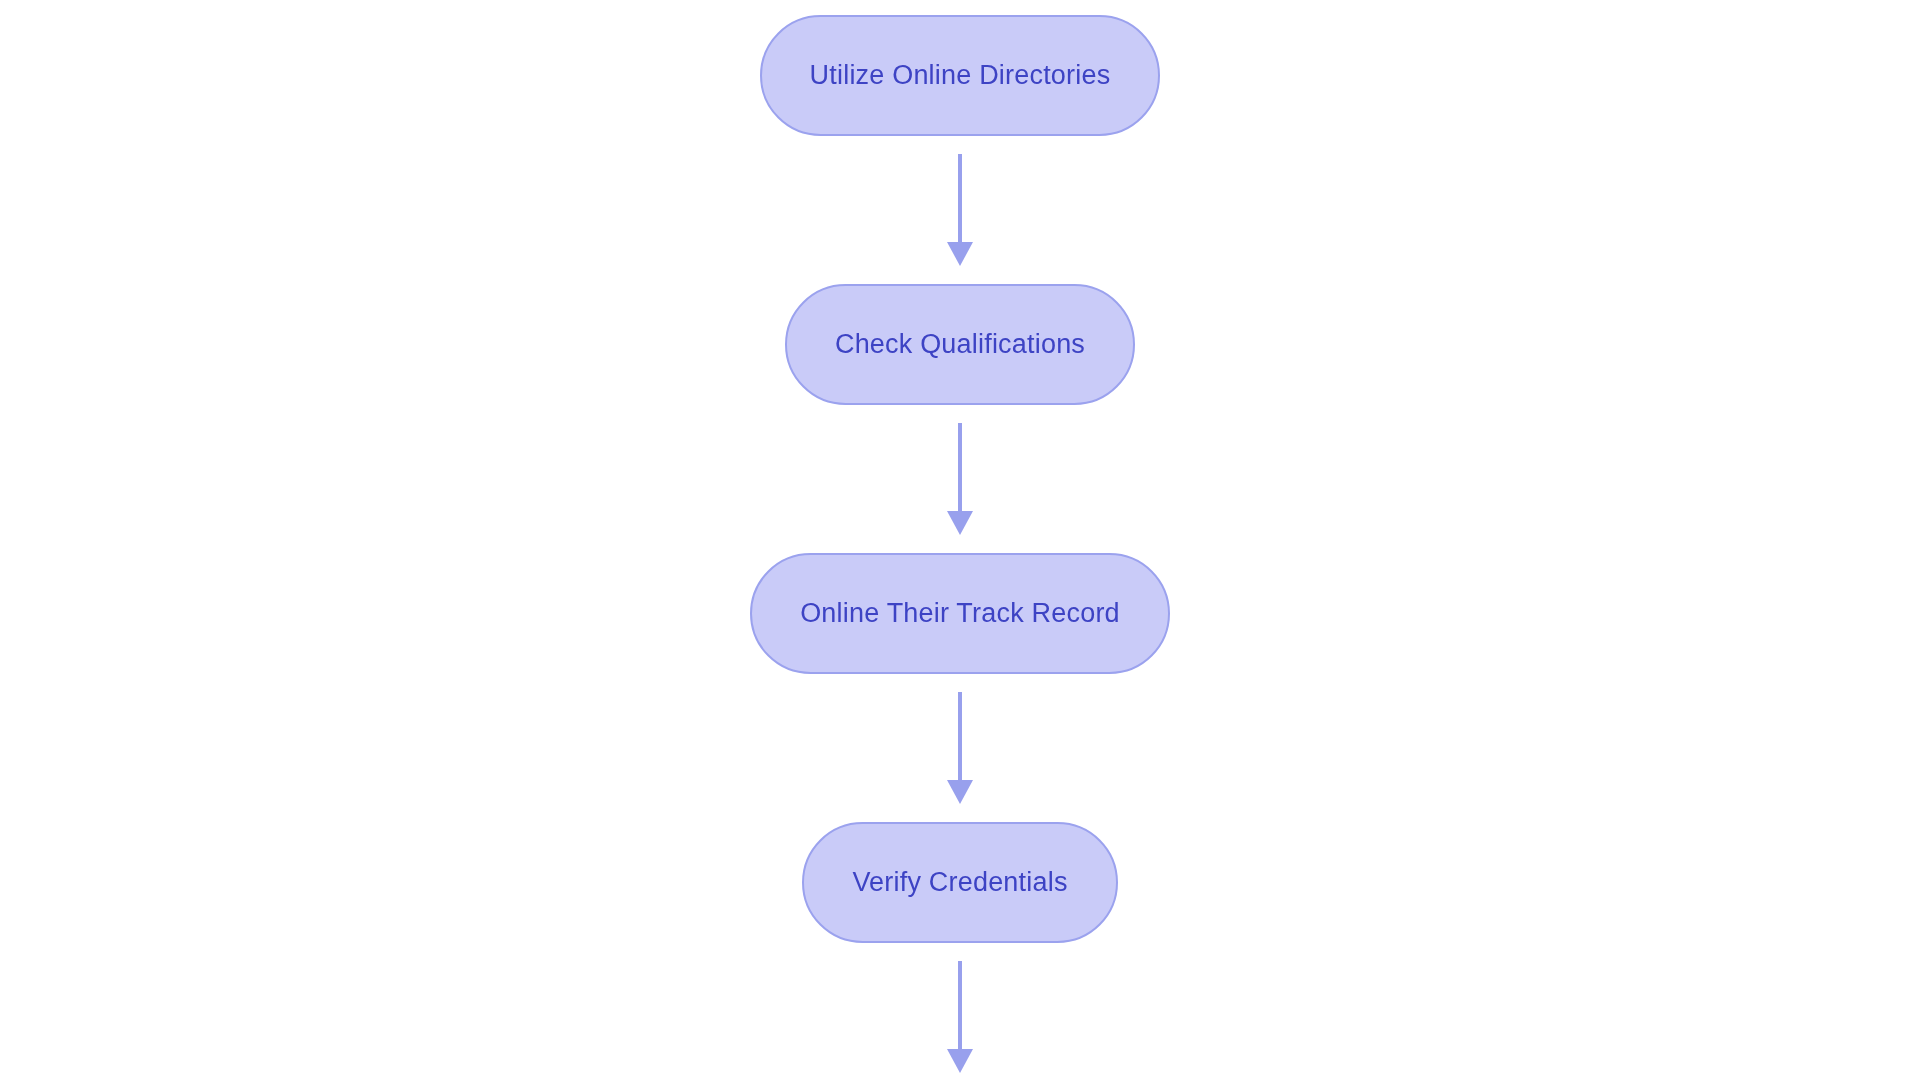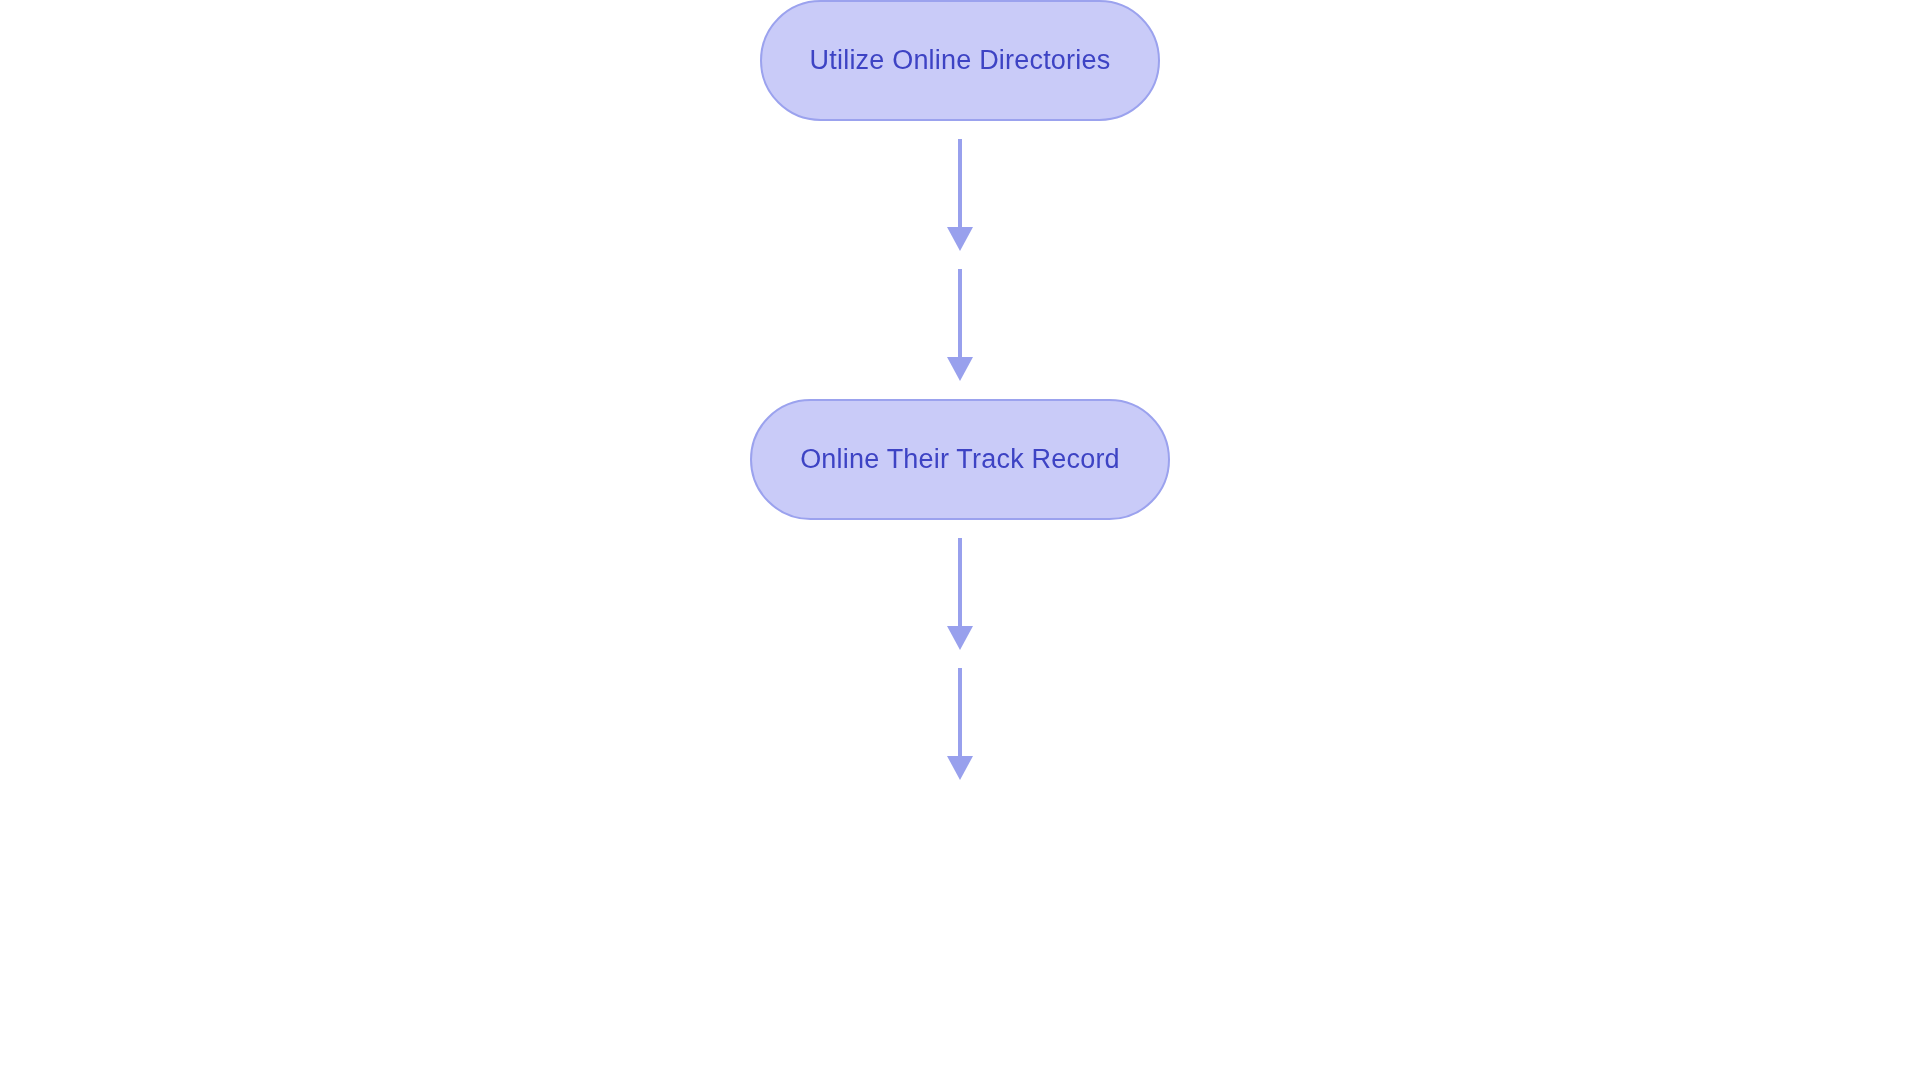"Utilize Online Directories" .canvas { padding-top: none -> 15px }
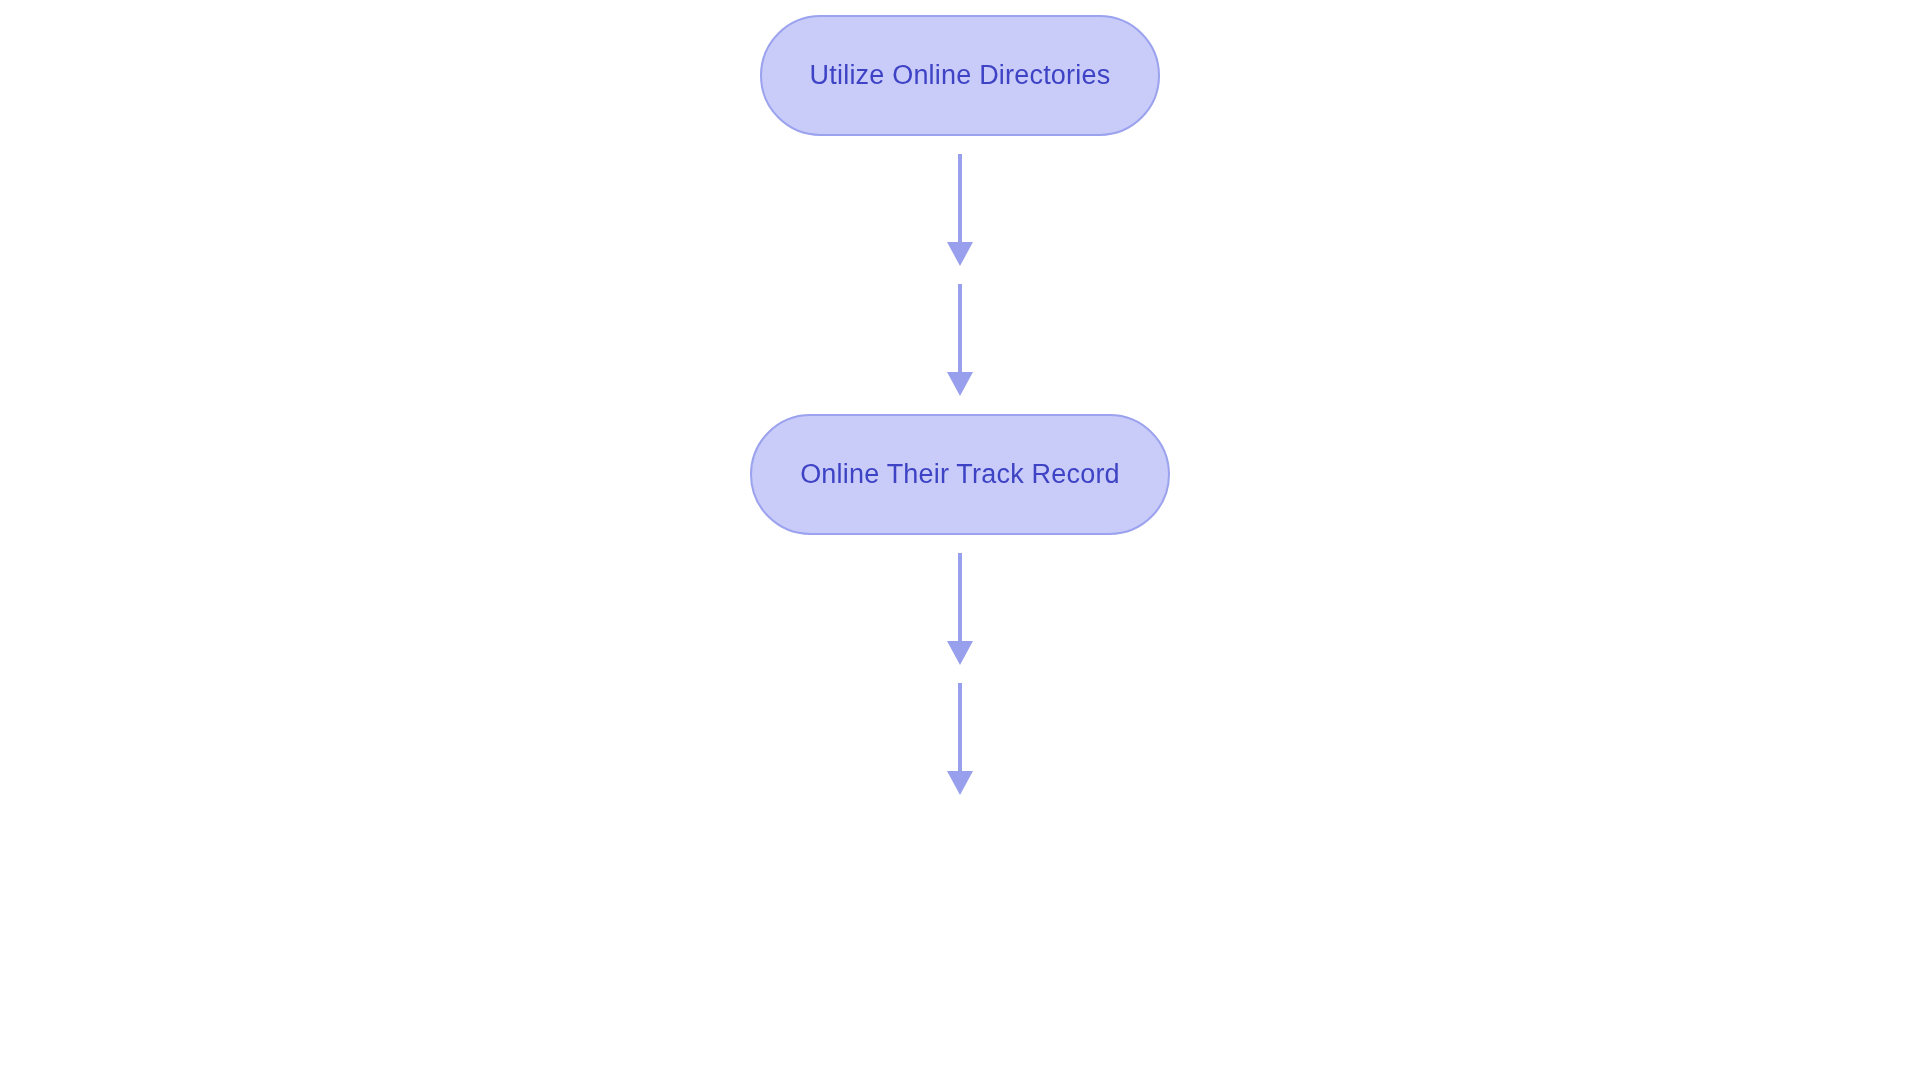"Check Qualifications" div.flow-node { html: none -> <div> <span>Check Qualifications</span> </div> }
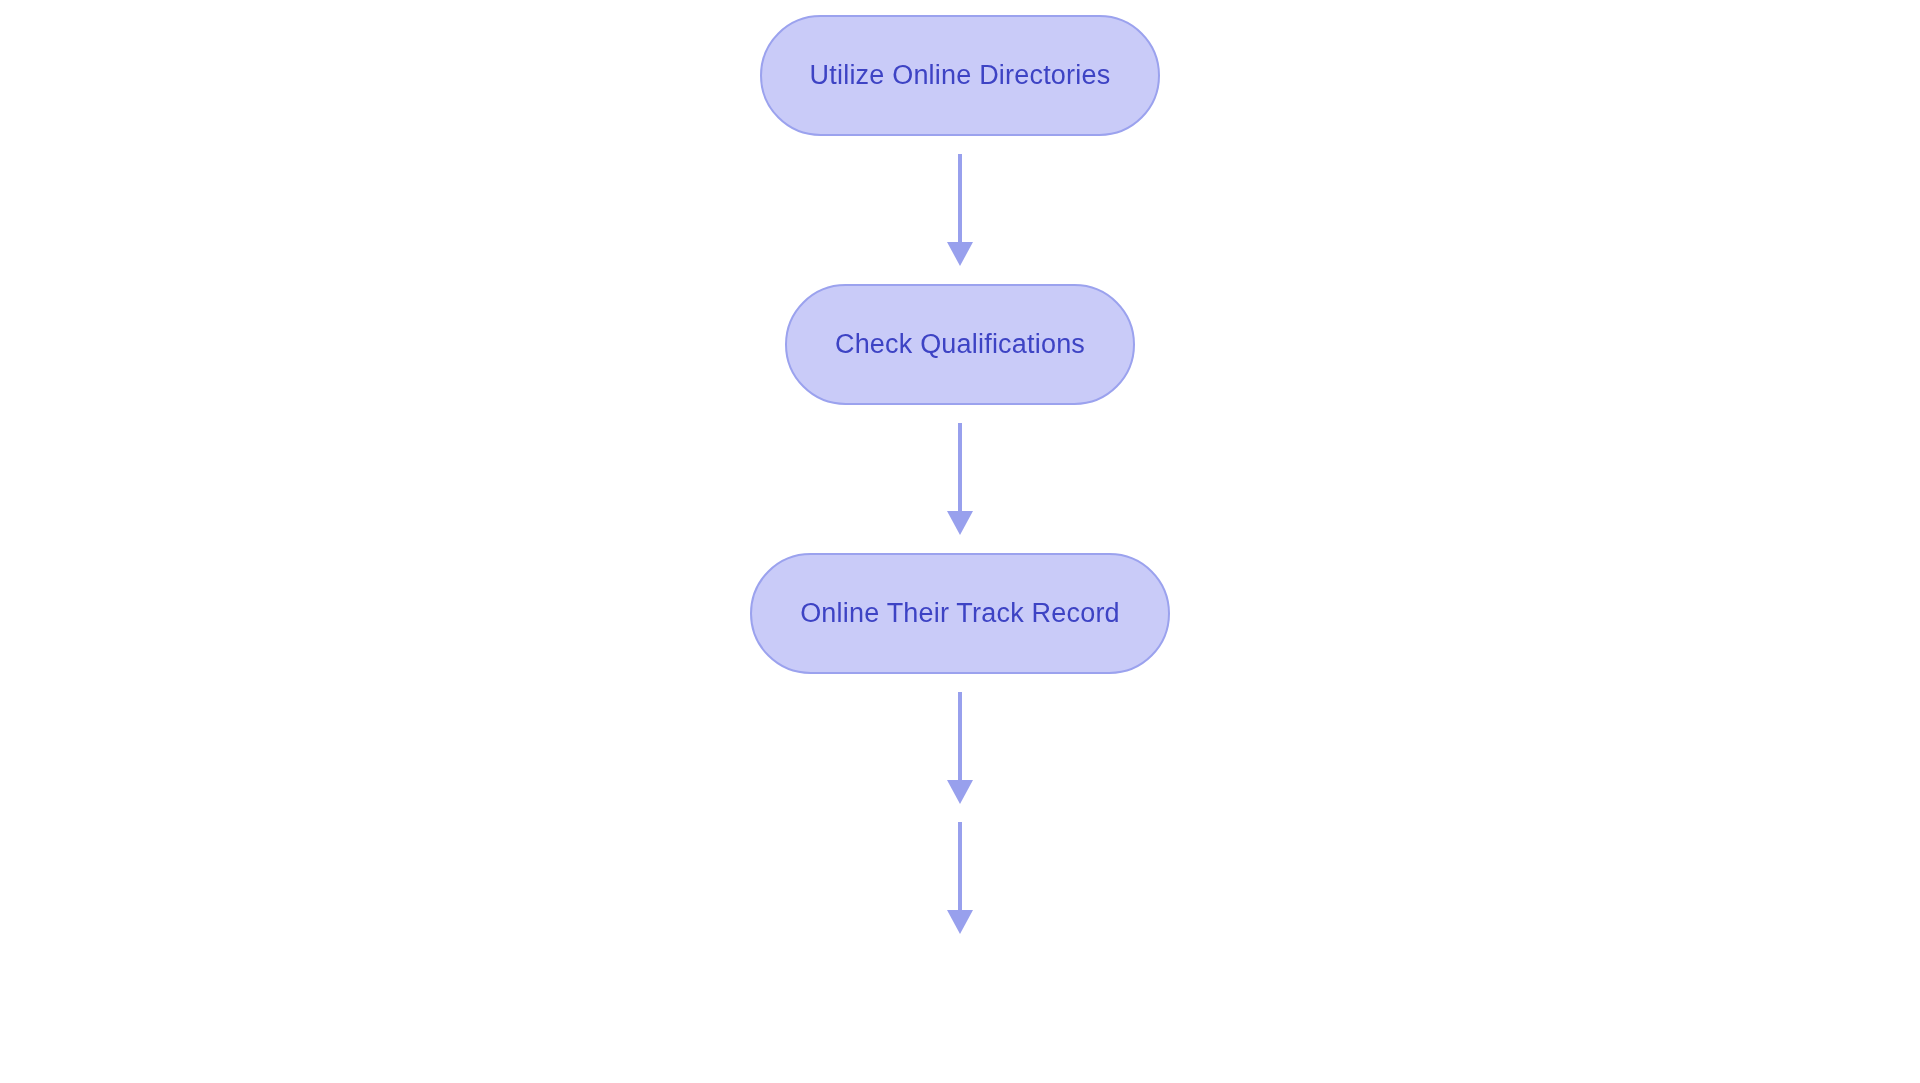"Verify Credentials" div.flow-node { html: none -> <div> <span>Verify Credentials</span> </div> }
